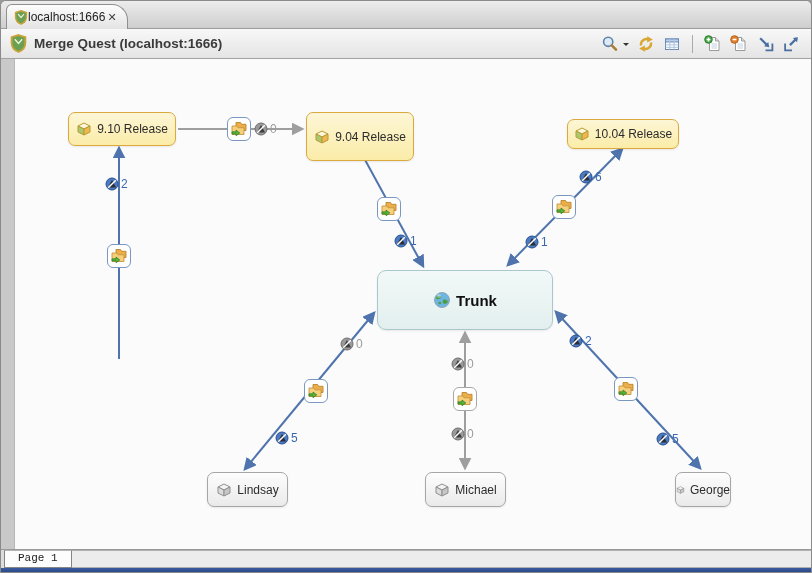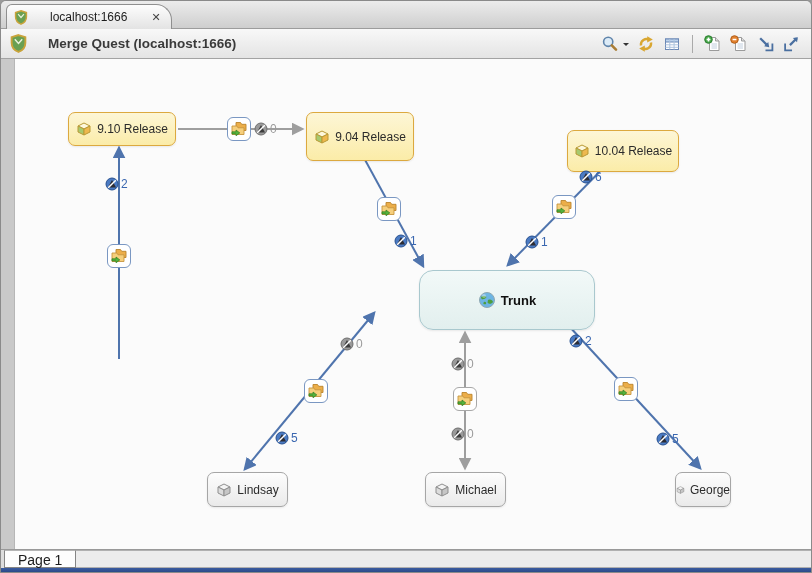"localhost:1666" .etab { gap: 22px -> 0 }
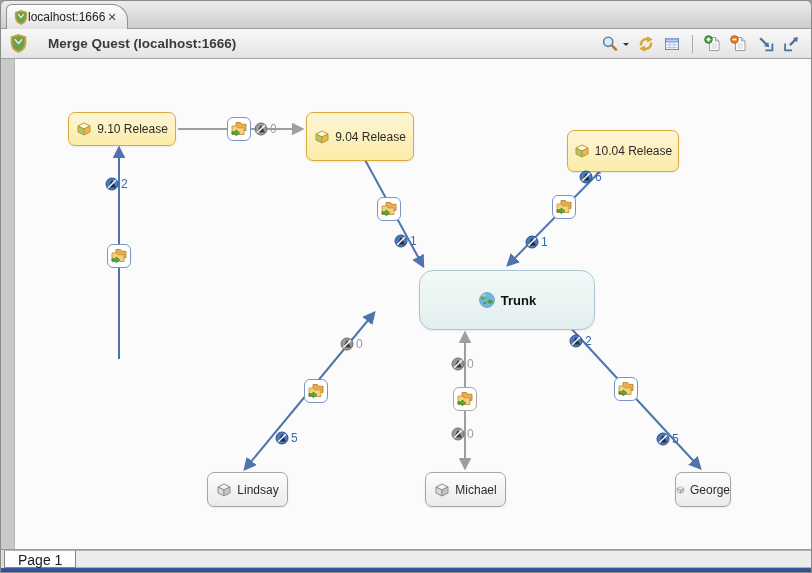"Merge Quest (localhost:1666)" .header { gap: 21px -> 7px }
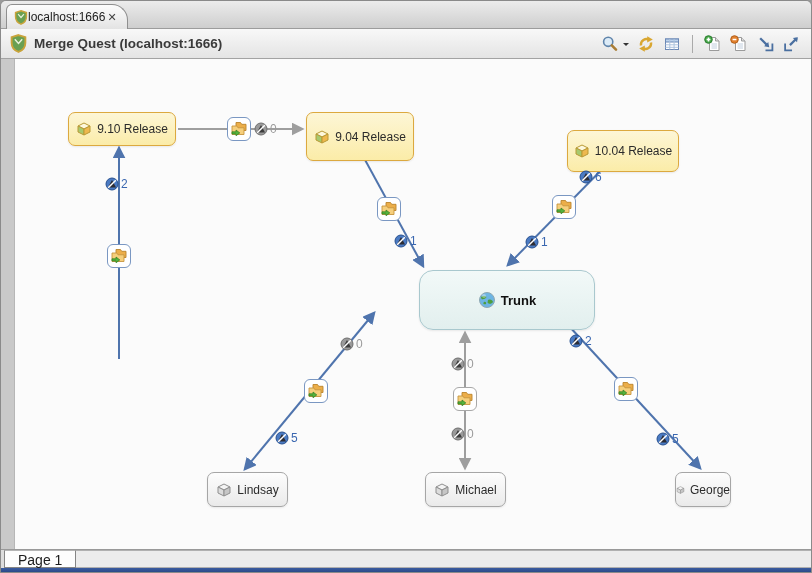"10.04 Release" div.node { height: 42px -> 30px; top: 71px -> 60px }
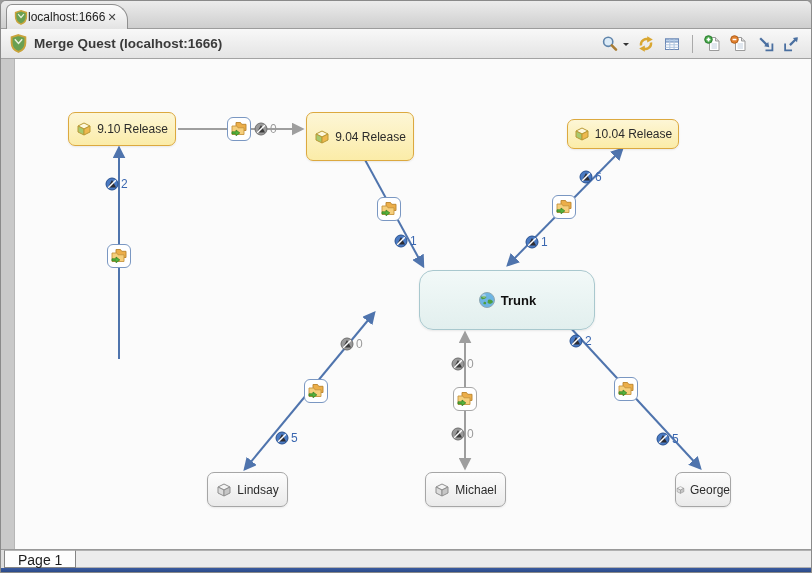"Trunk" .node.trunk { border-radius: 14px -> 9px; font-size: 13px -> 15px; margin-left: 42px -> none }
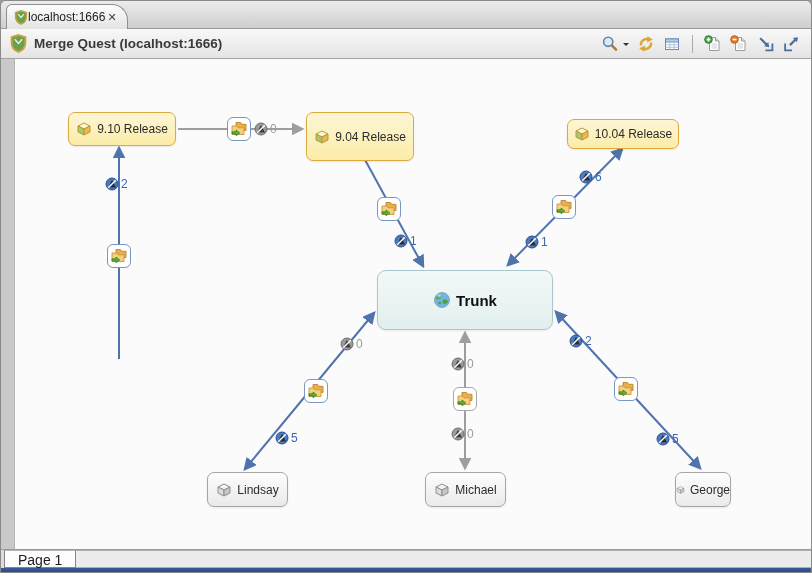"Page 1" .page-tab { font-family: none -> Liberation Mono, monospace; font-size: 14px -> 11px }
